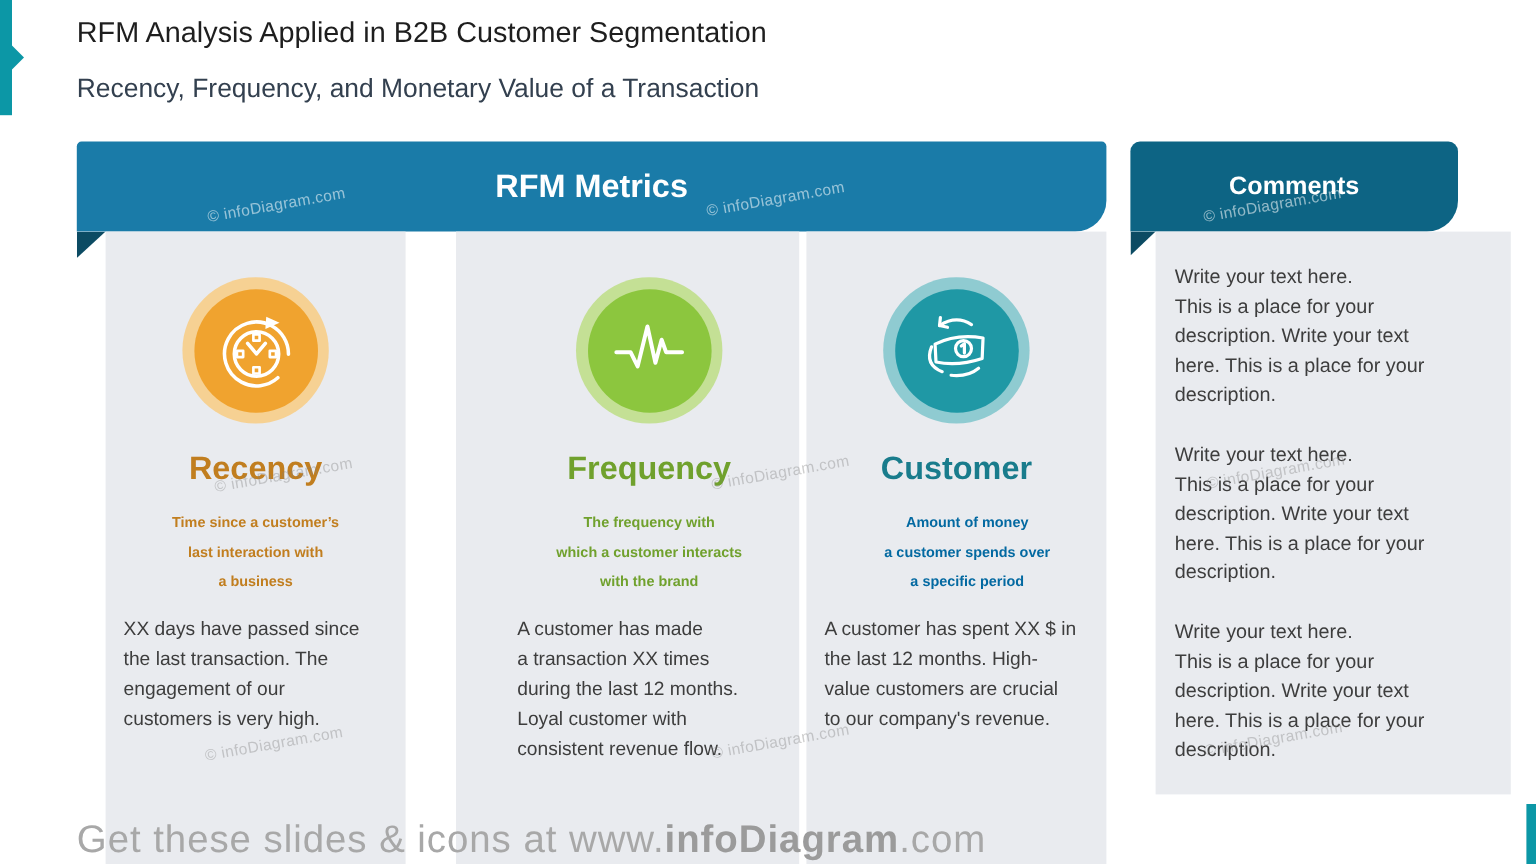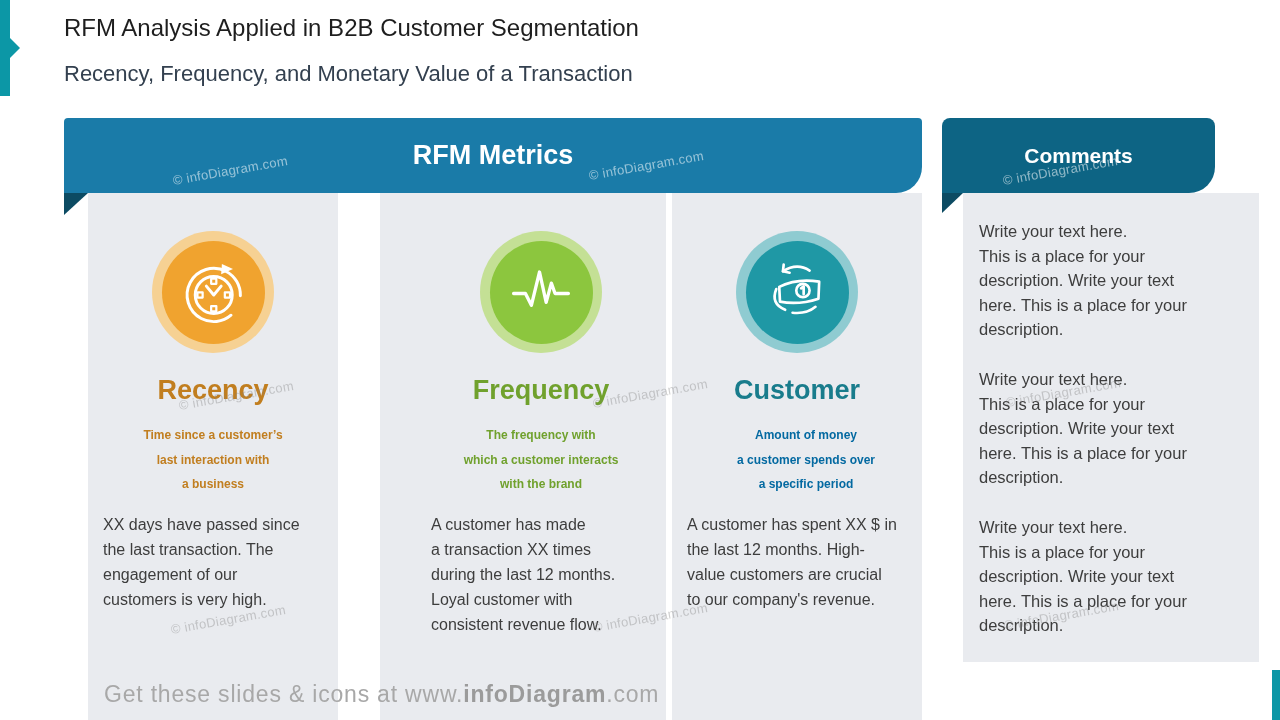"Get these slides & icons" .footer { font-size: 23px -> 32px; margin-left: 40px -> none }
